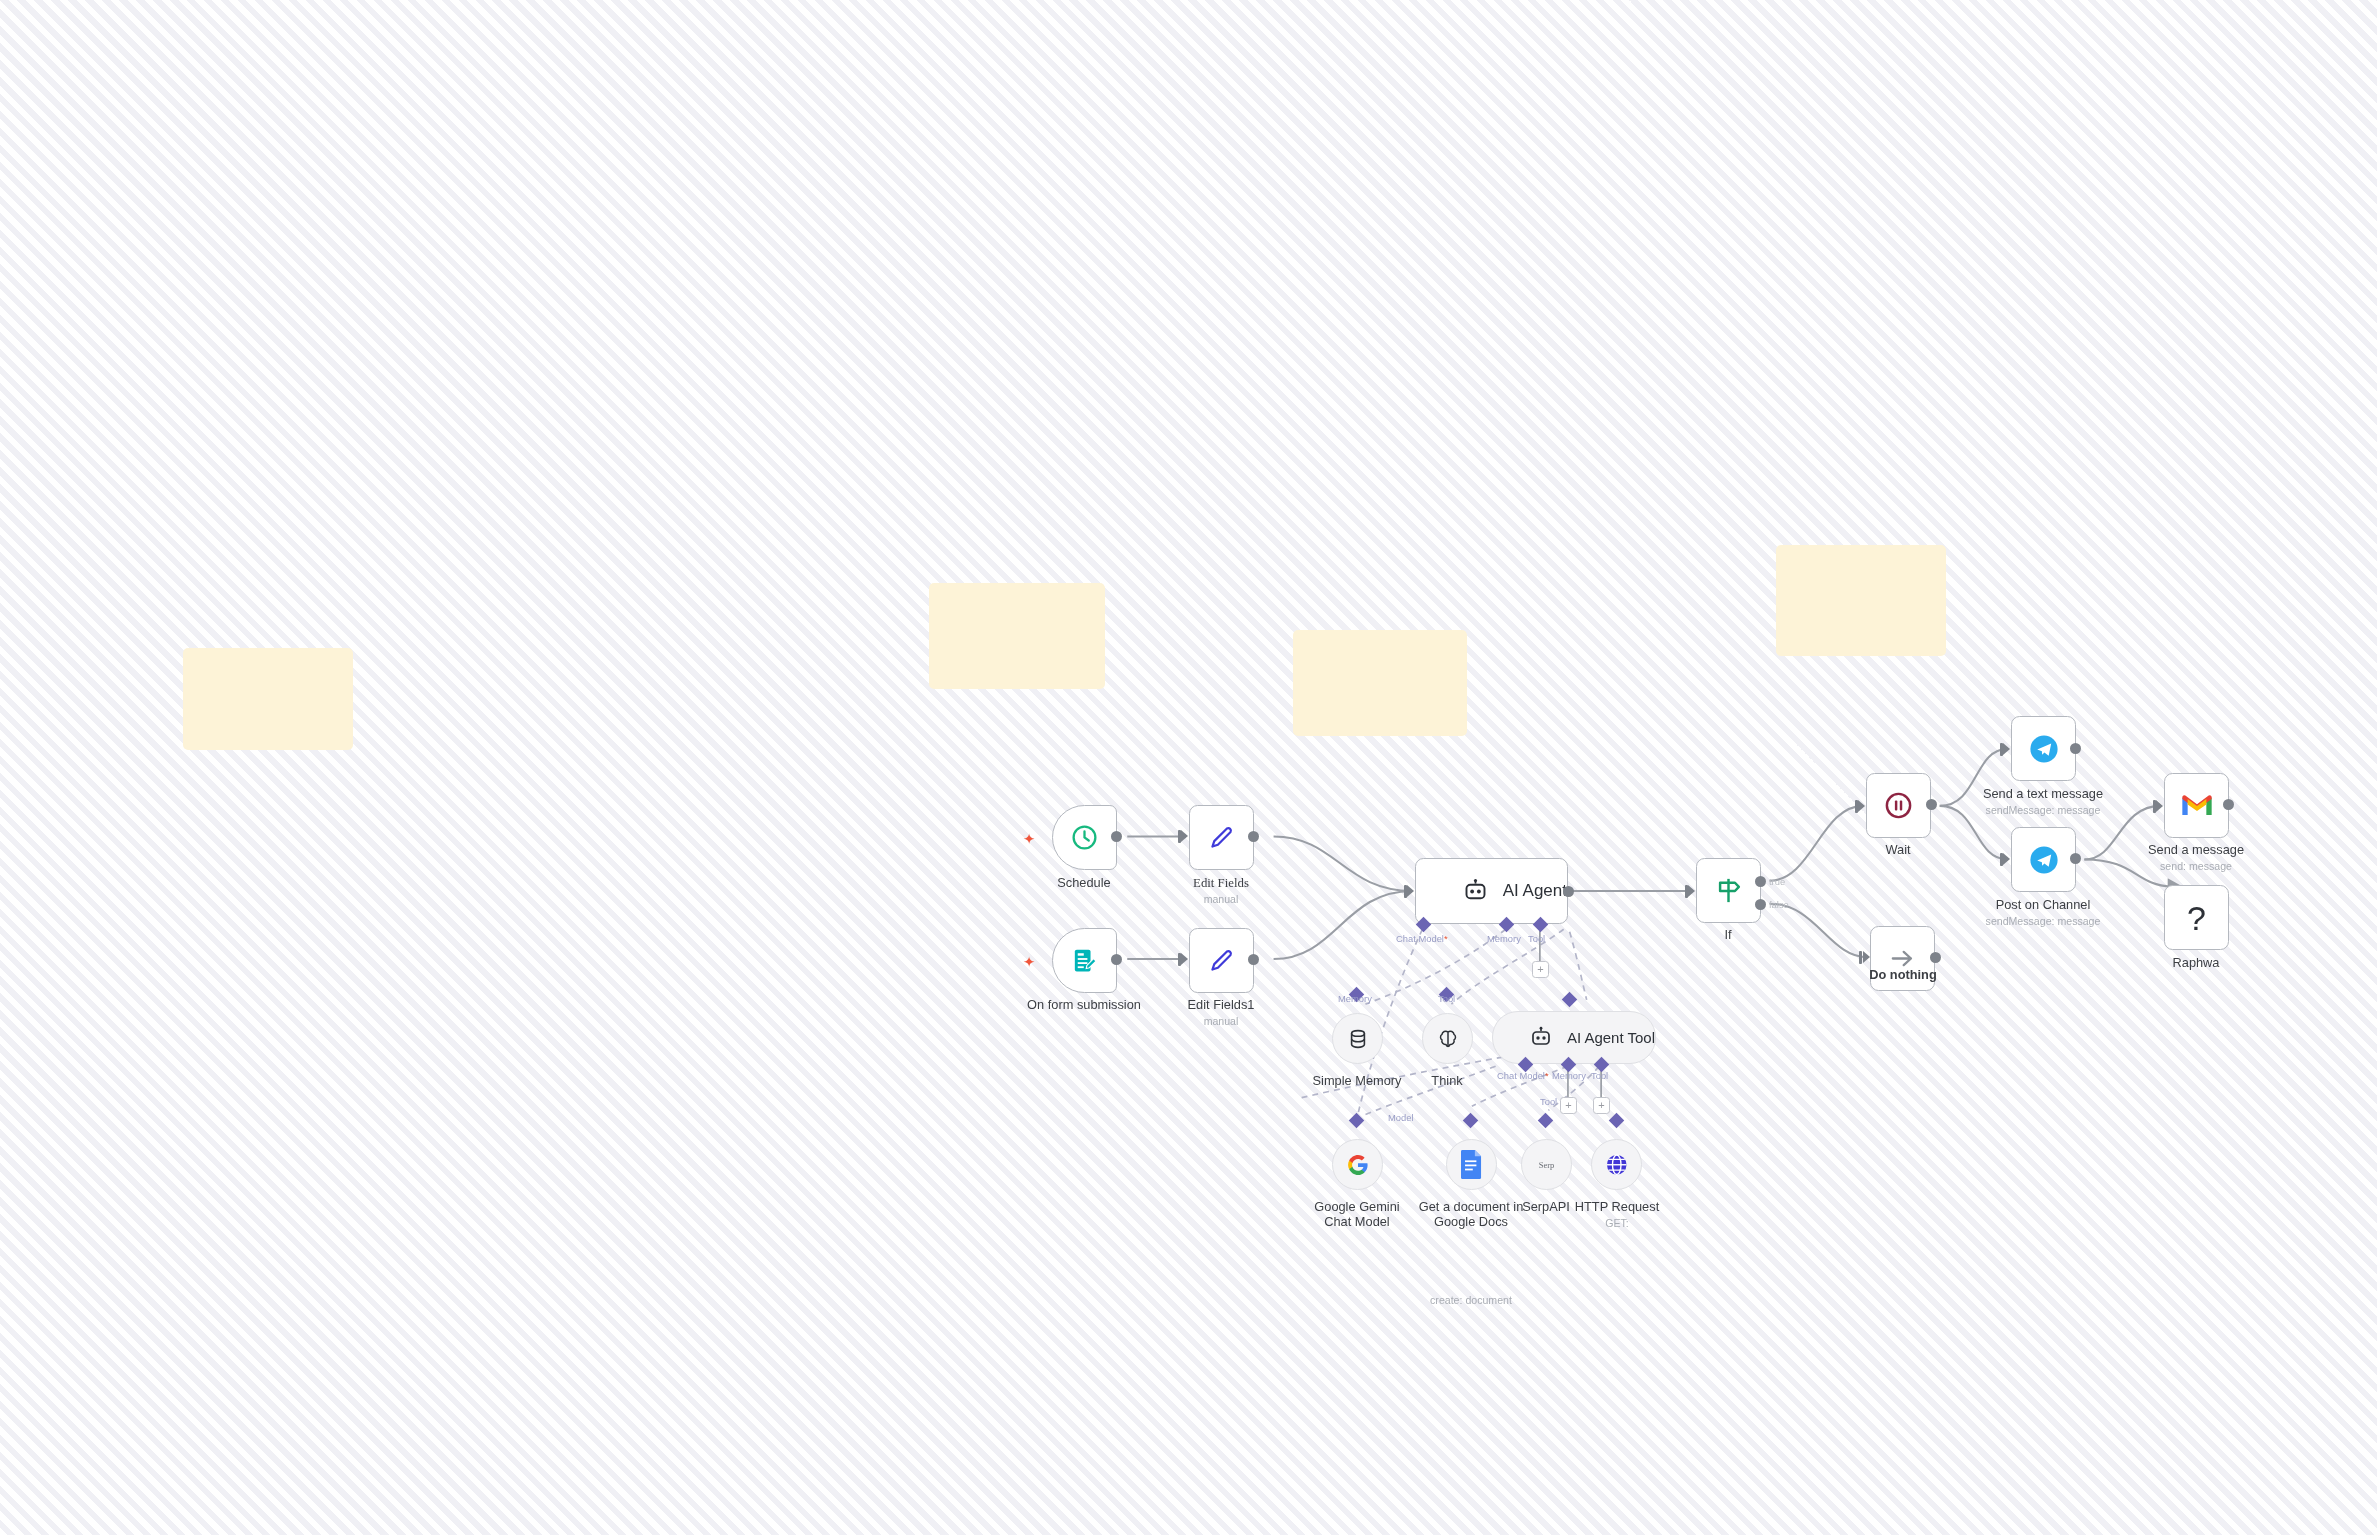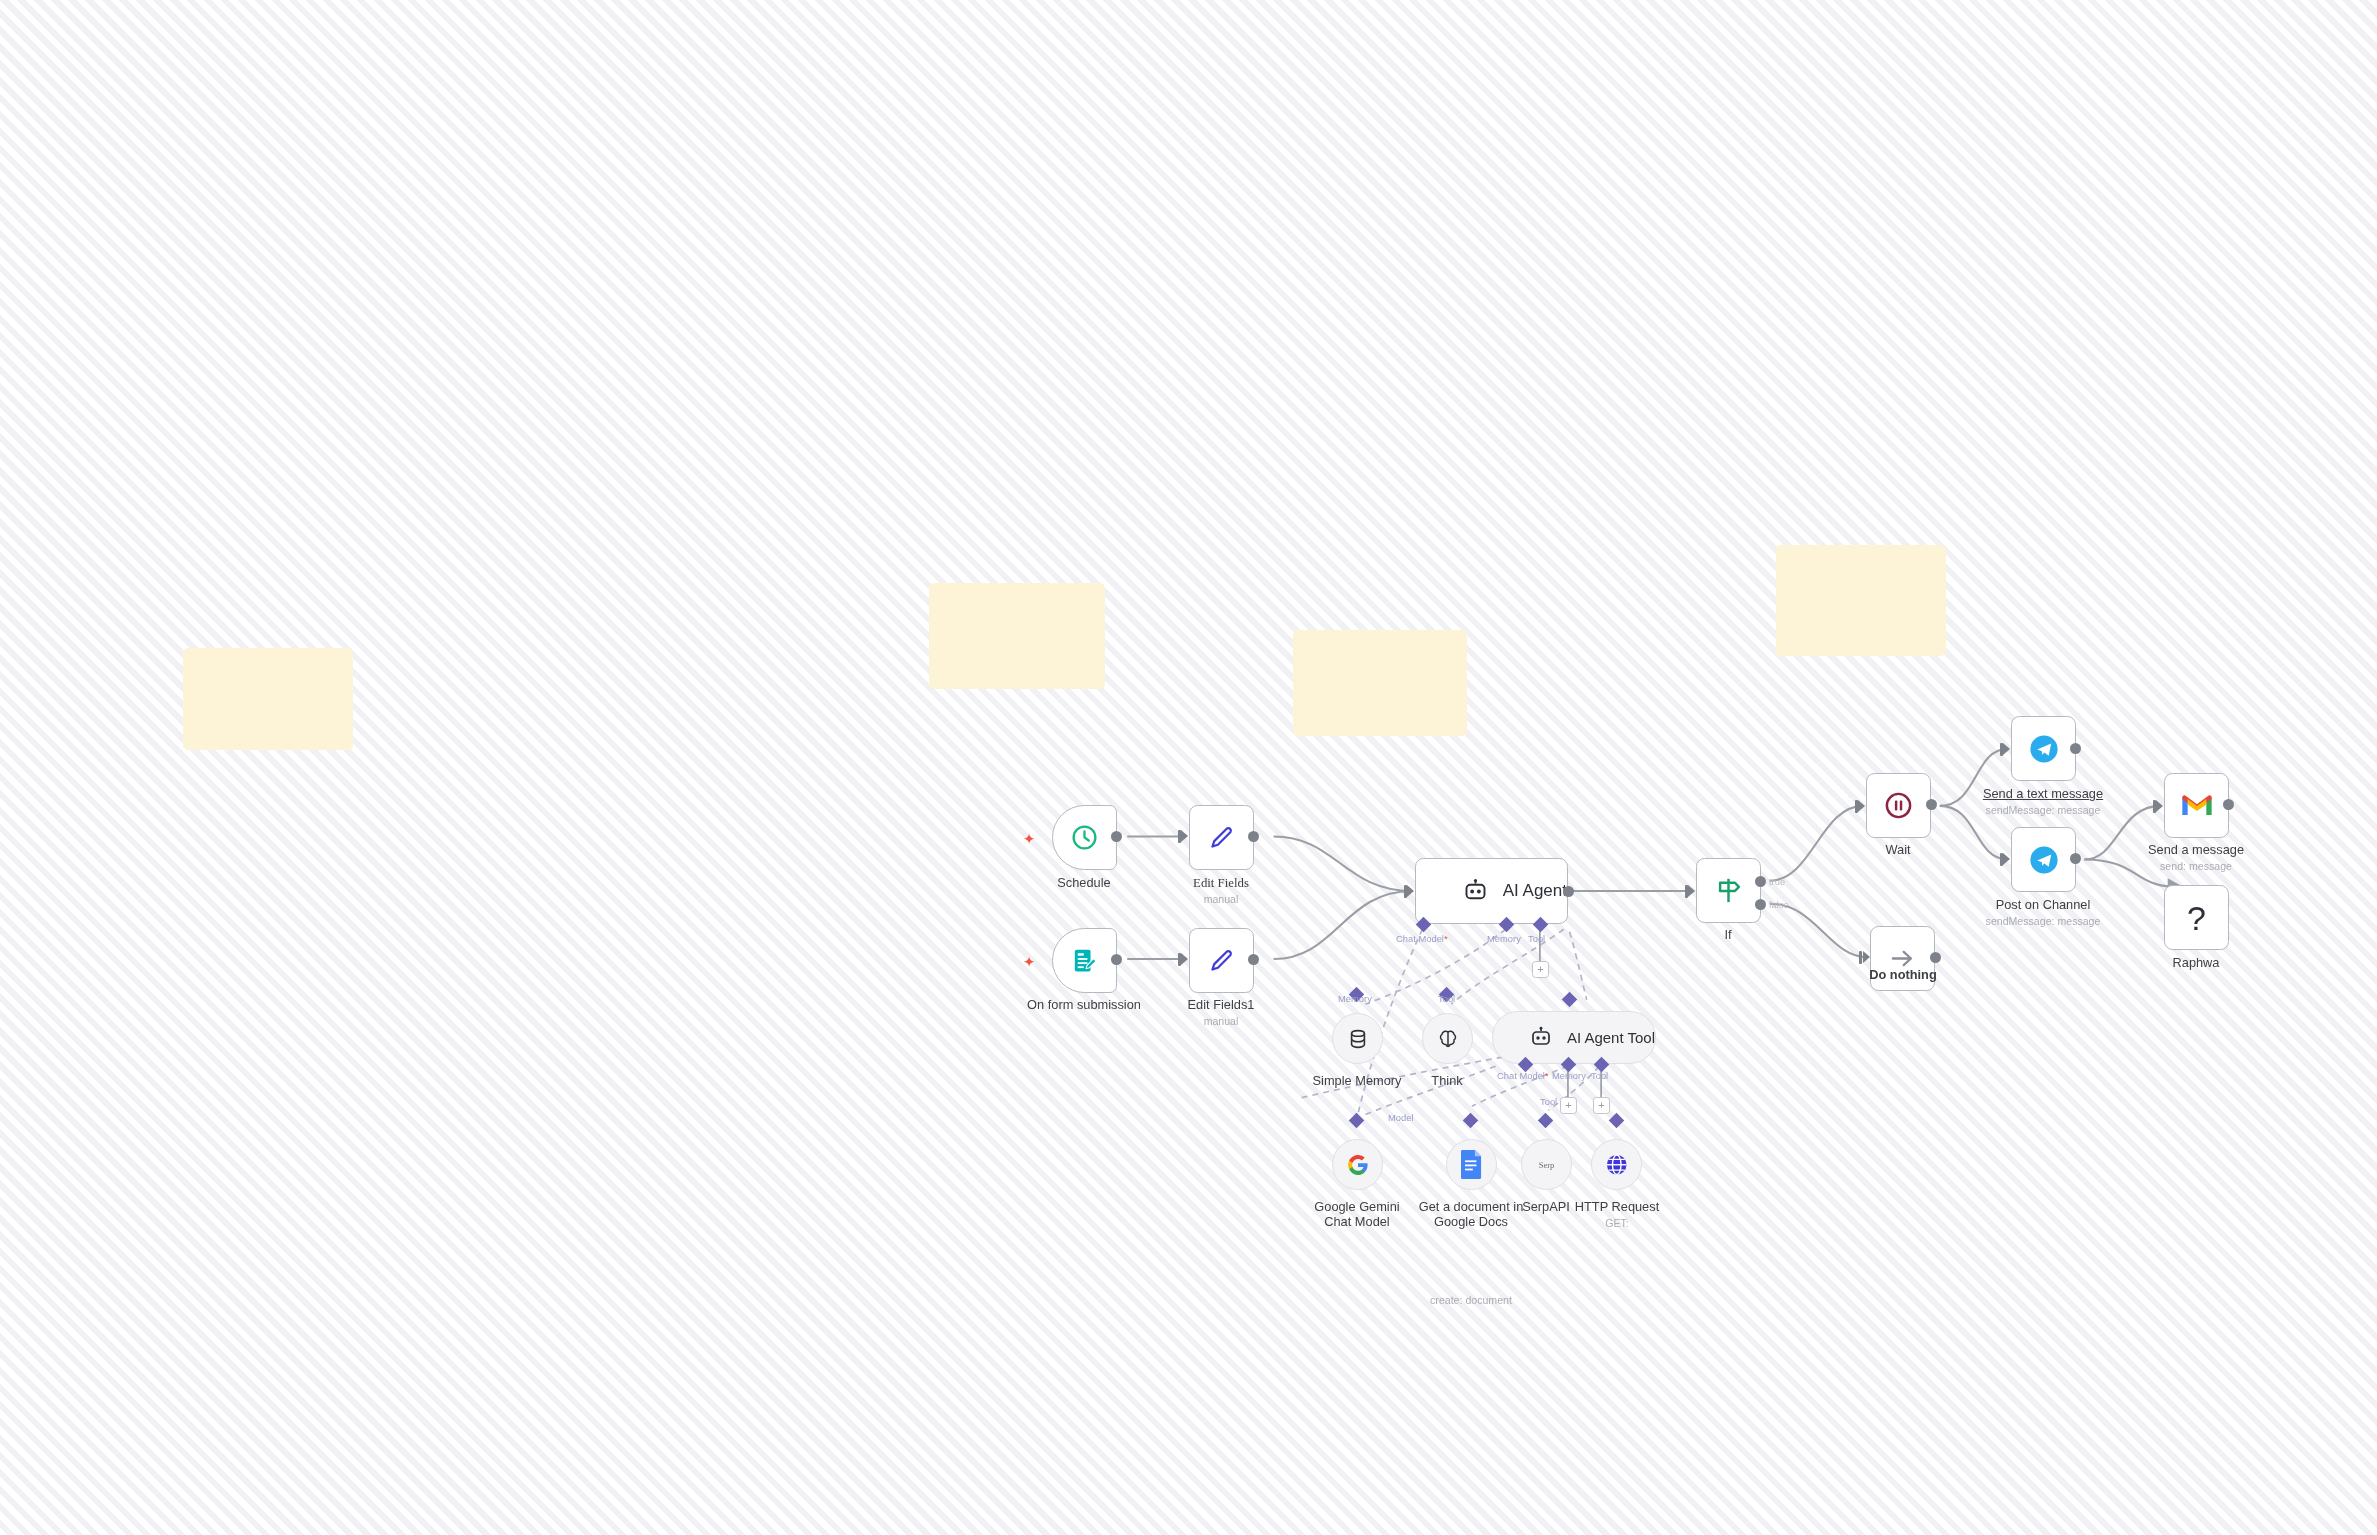"Send a text message" div.node-title { text-decoration: underline -> none }
